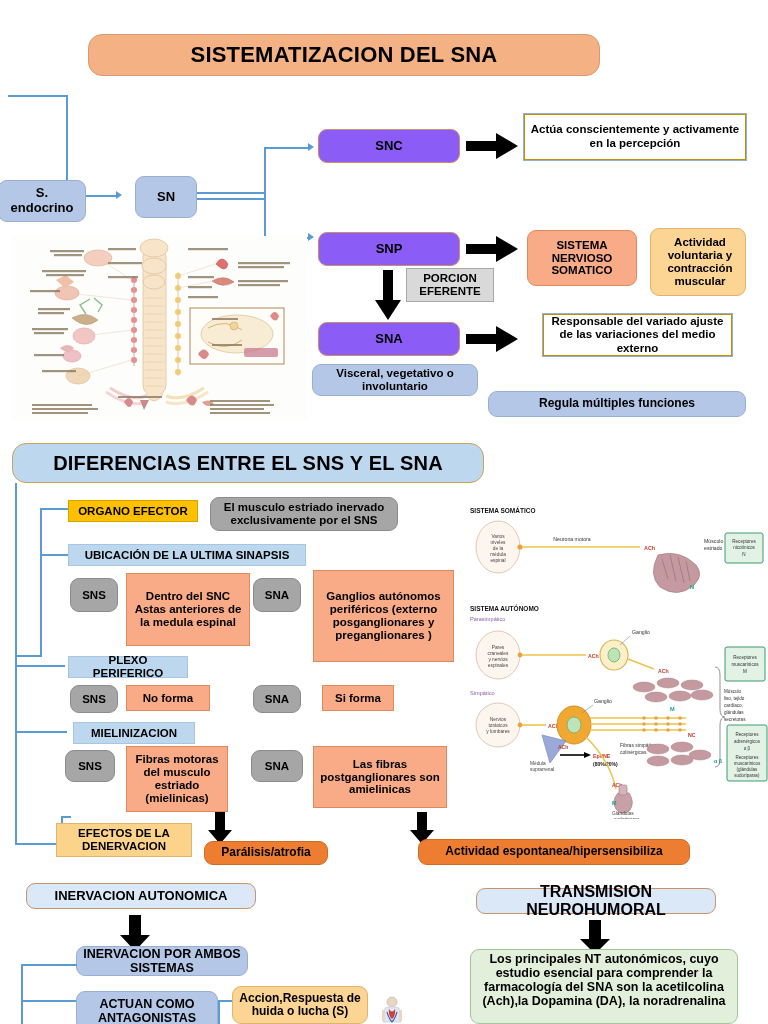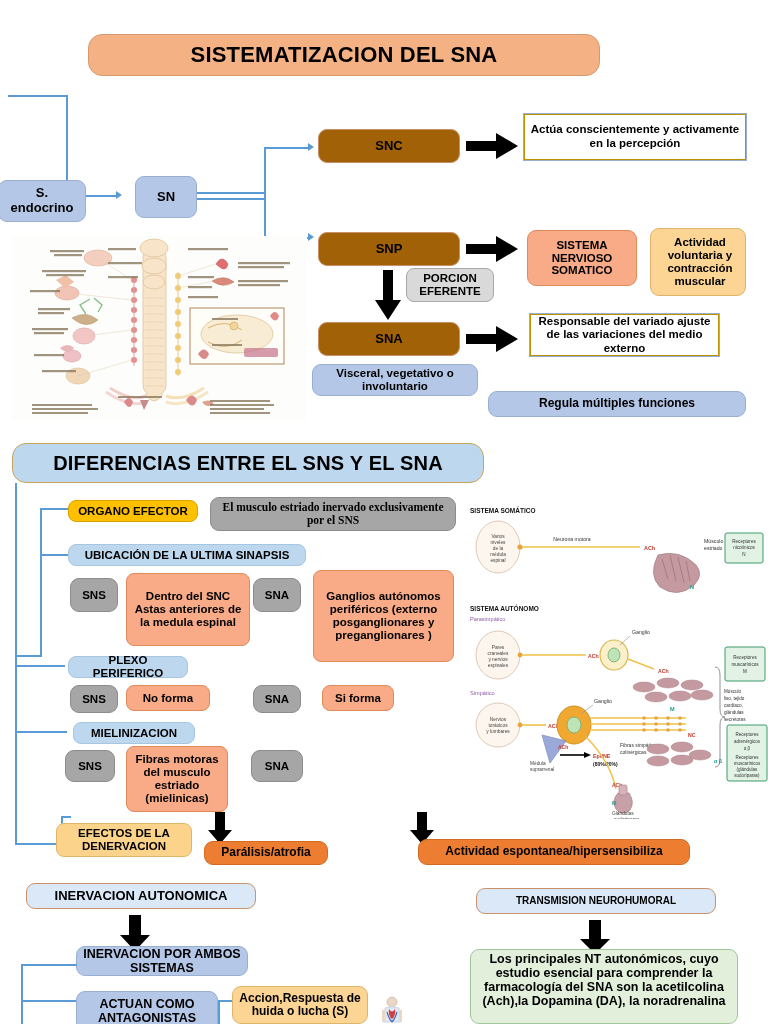"SNC" .orange-soft { background: #a16207 -> #8b5cf6 }
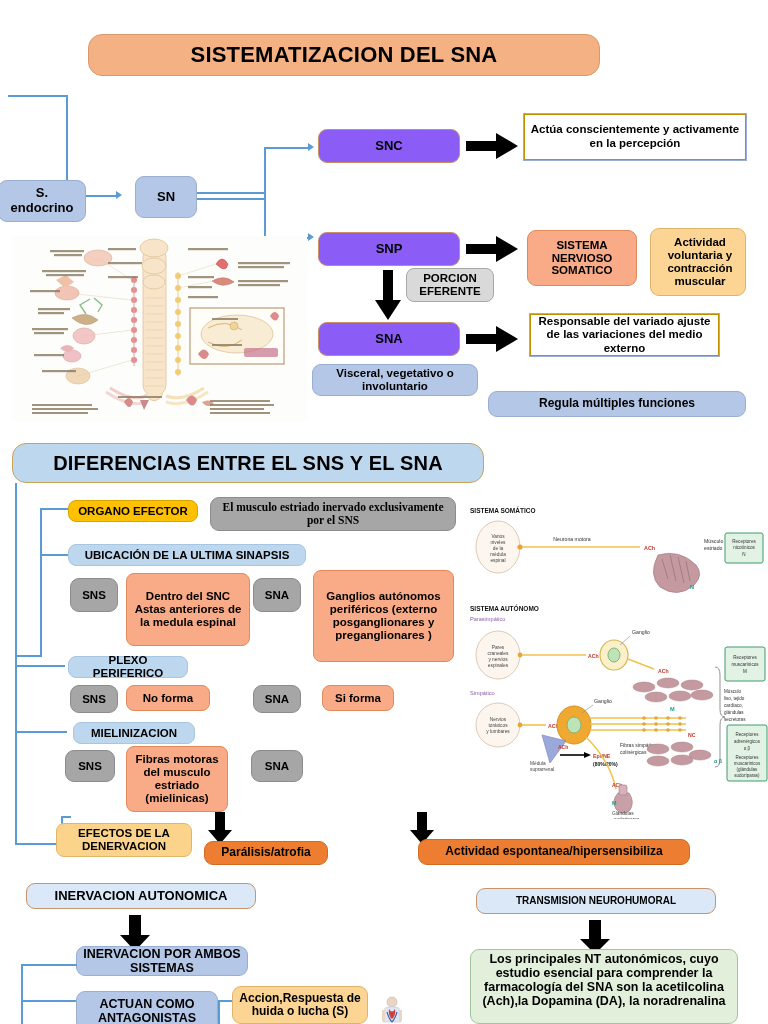"PORCION EFERENTE" .sq { border-radius: 8px -> 0 }
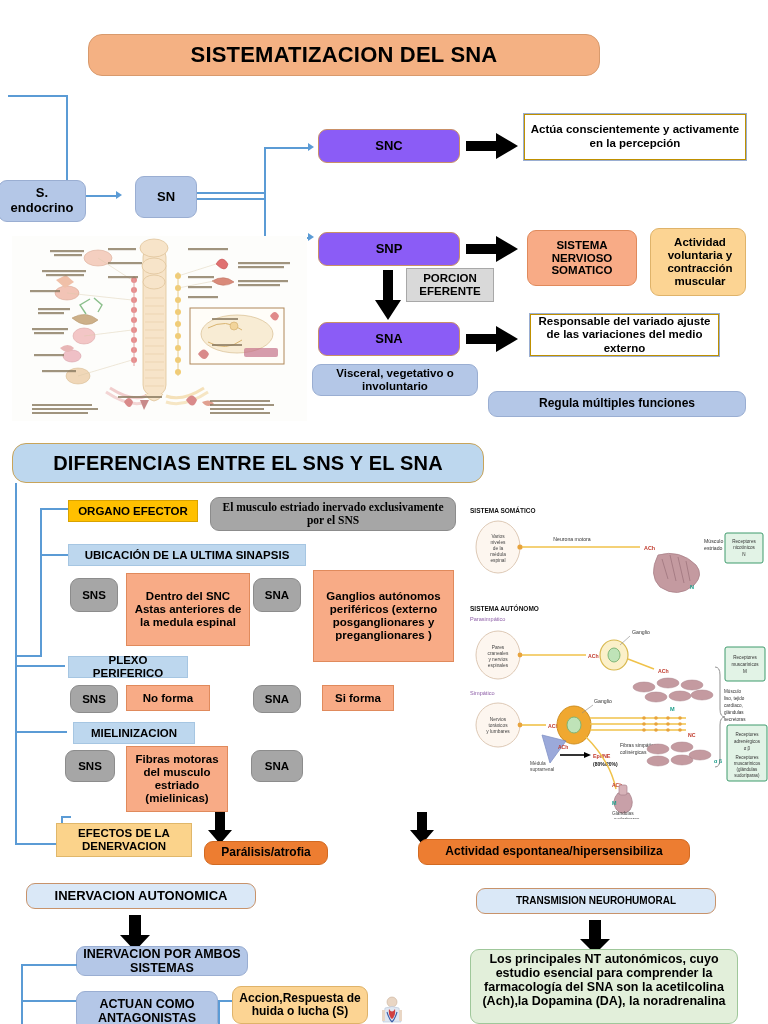"Responsable del variado ajuste de" div.framed { left: 529px -> 542px }
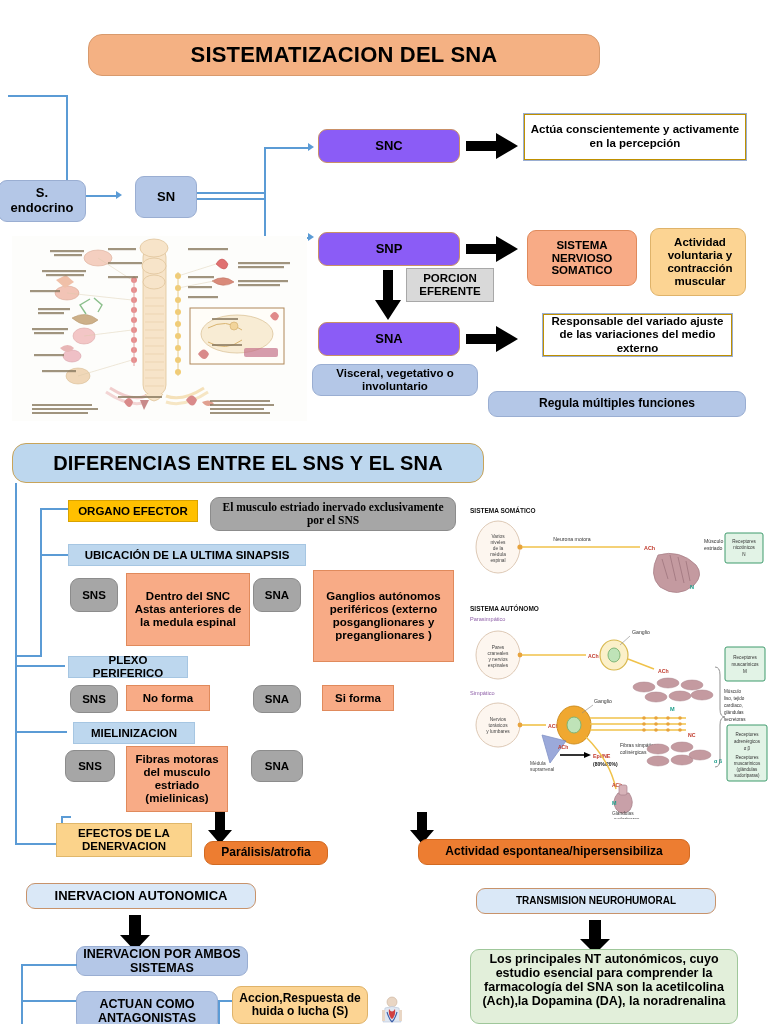"El musculo estriado inervado" div.box { font-family: Liberation Serif, serif -> none; width: 246px -> 188px }
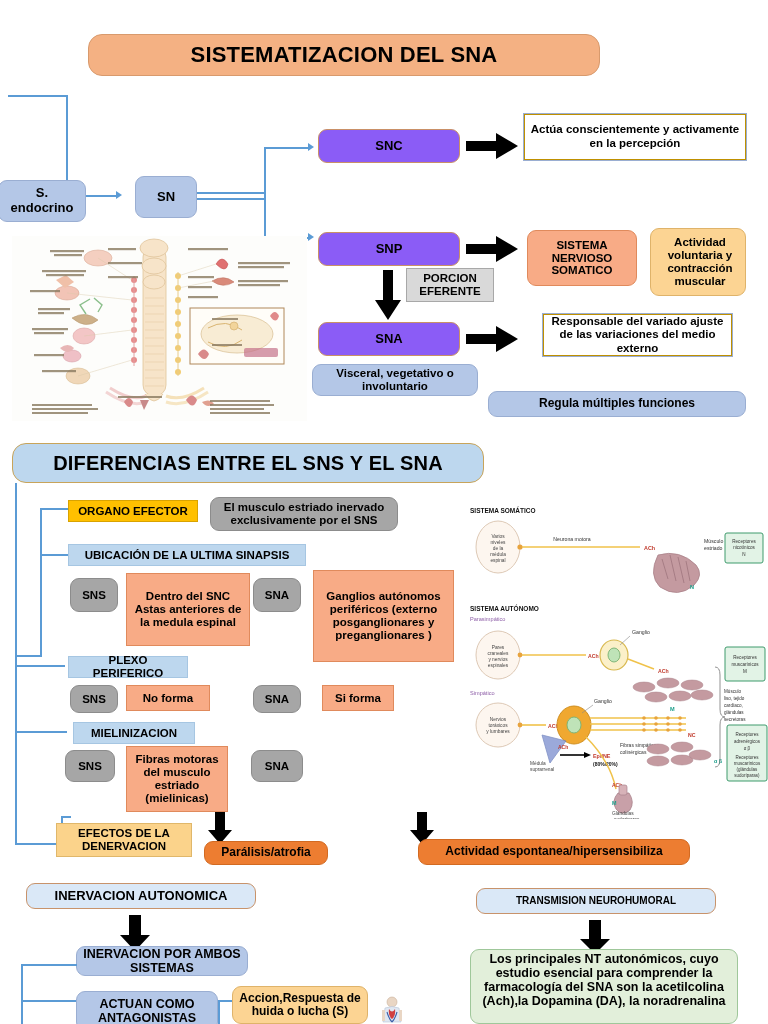"Las fibras postganglionares son" div.box { html: none -> <div>Las fibras postganglionares son amielinicas</div> }
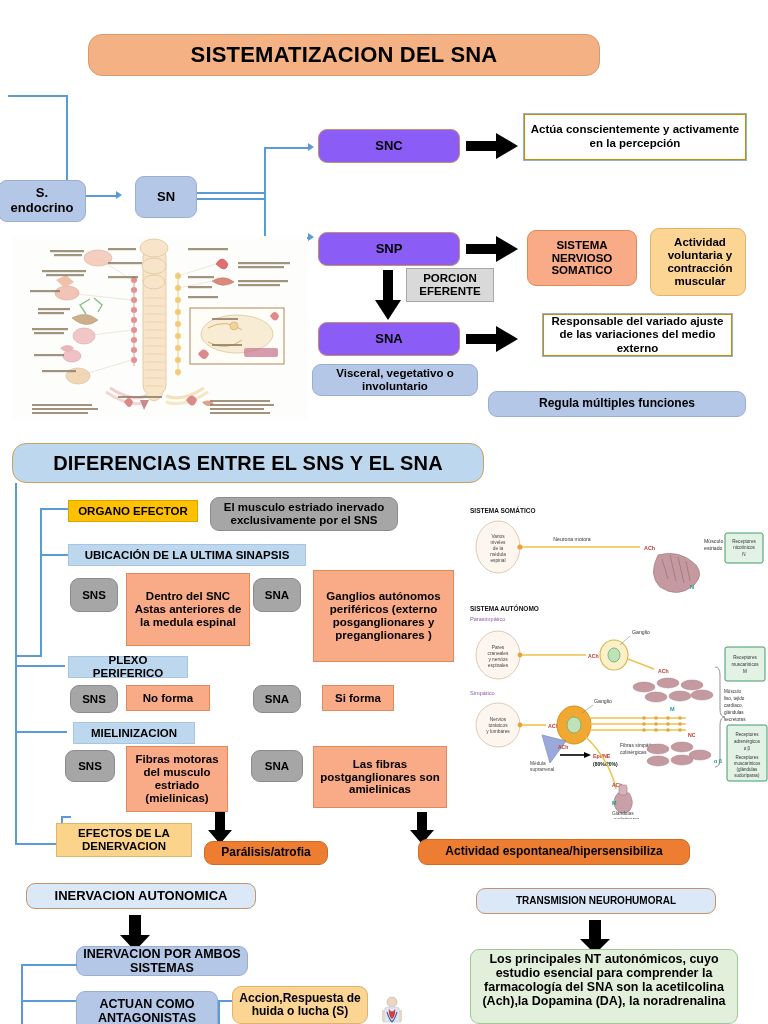"TRANSMISION NEUROHUMORAL" div.box { font-size: 10px -> 16px }
